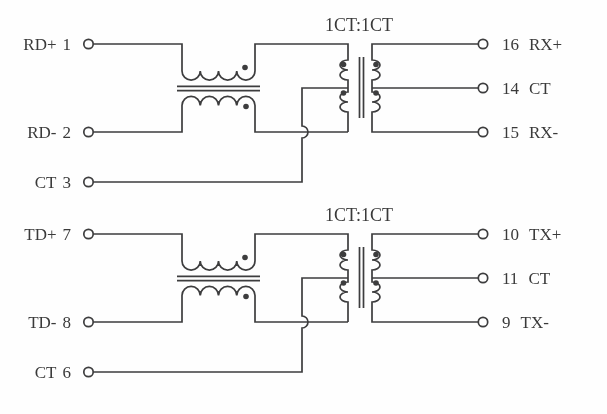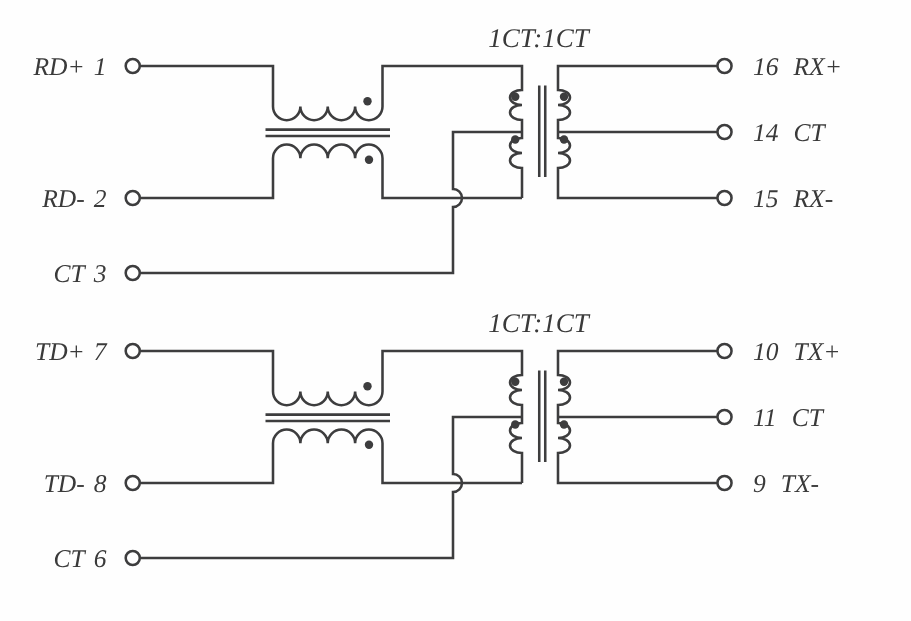"1CT:1CT" .canvas { font-style: italic -> none }
